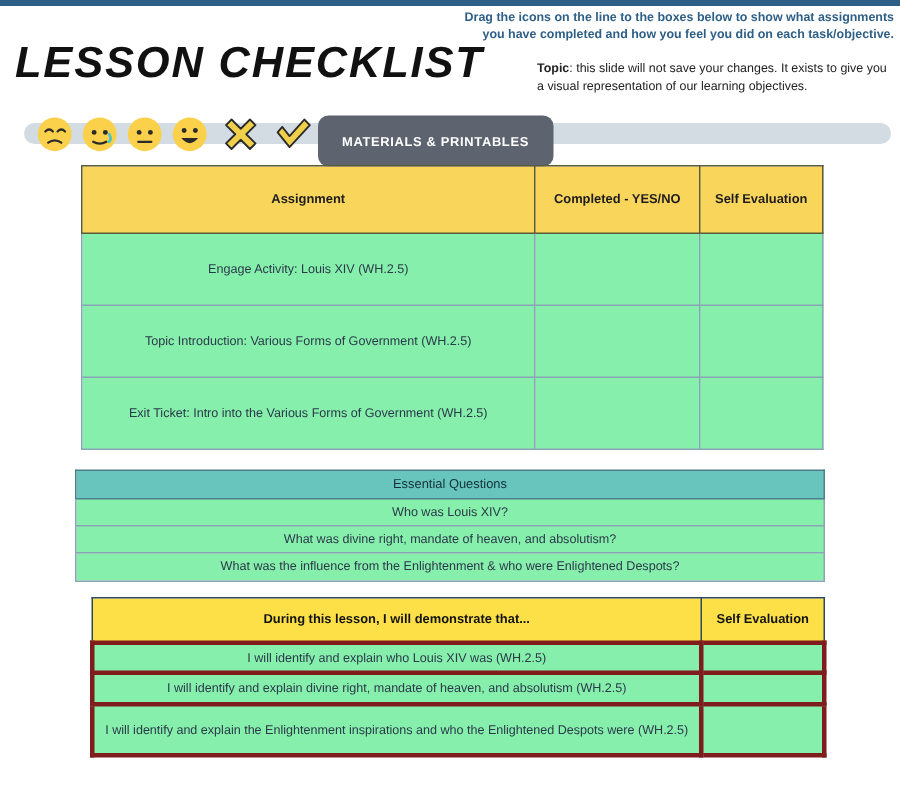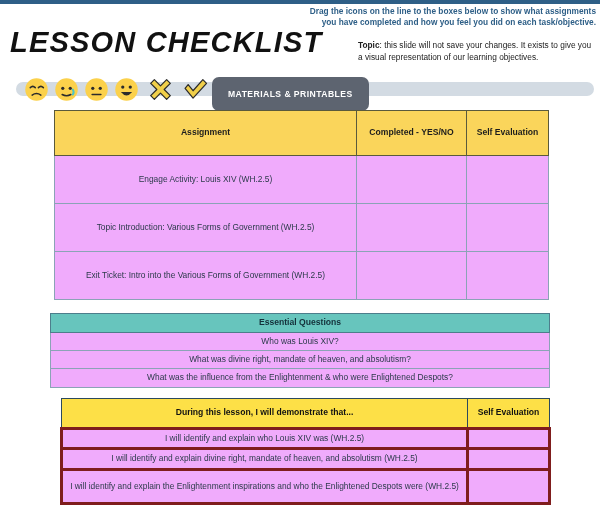"Engage Activity: Louis XIV (WH.2.5)" td, th { background: #f0abfc -> #86efac }
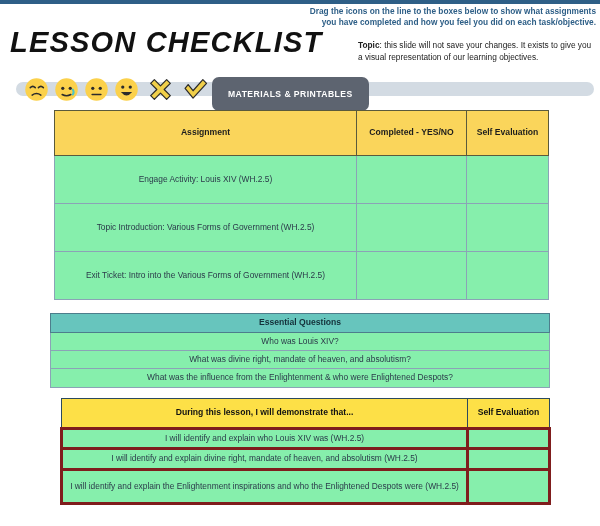"Essential Questions" #eq-table th { font-weight: bold -> normal }
